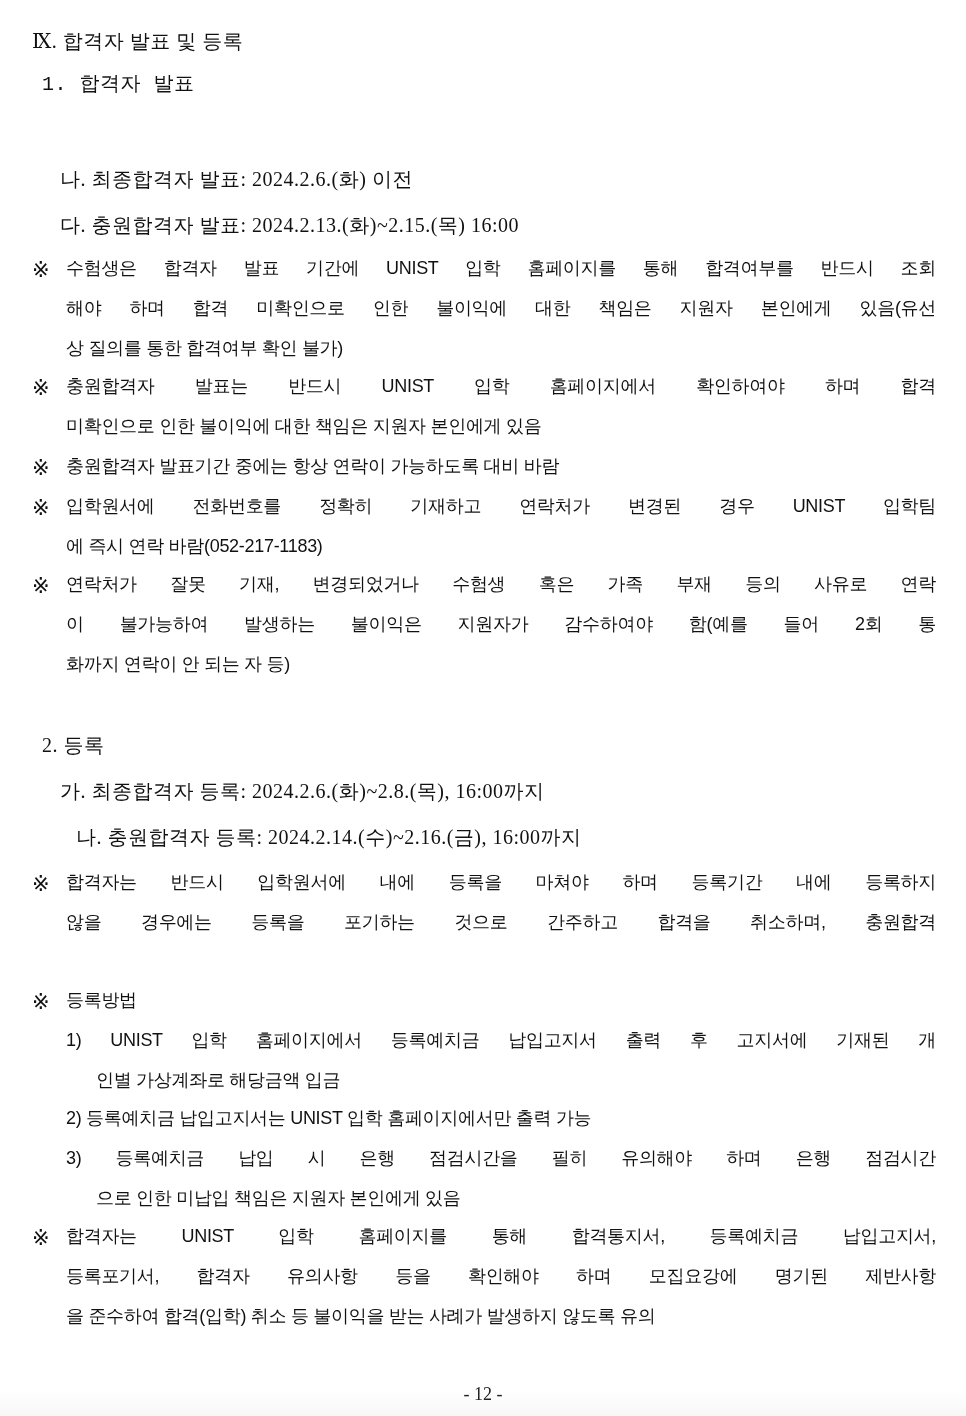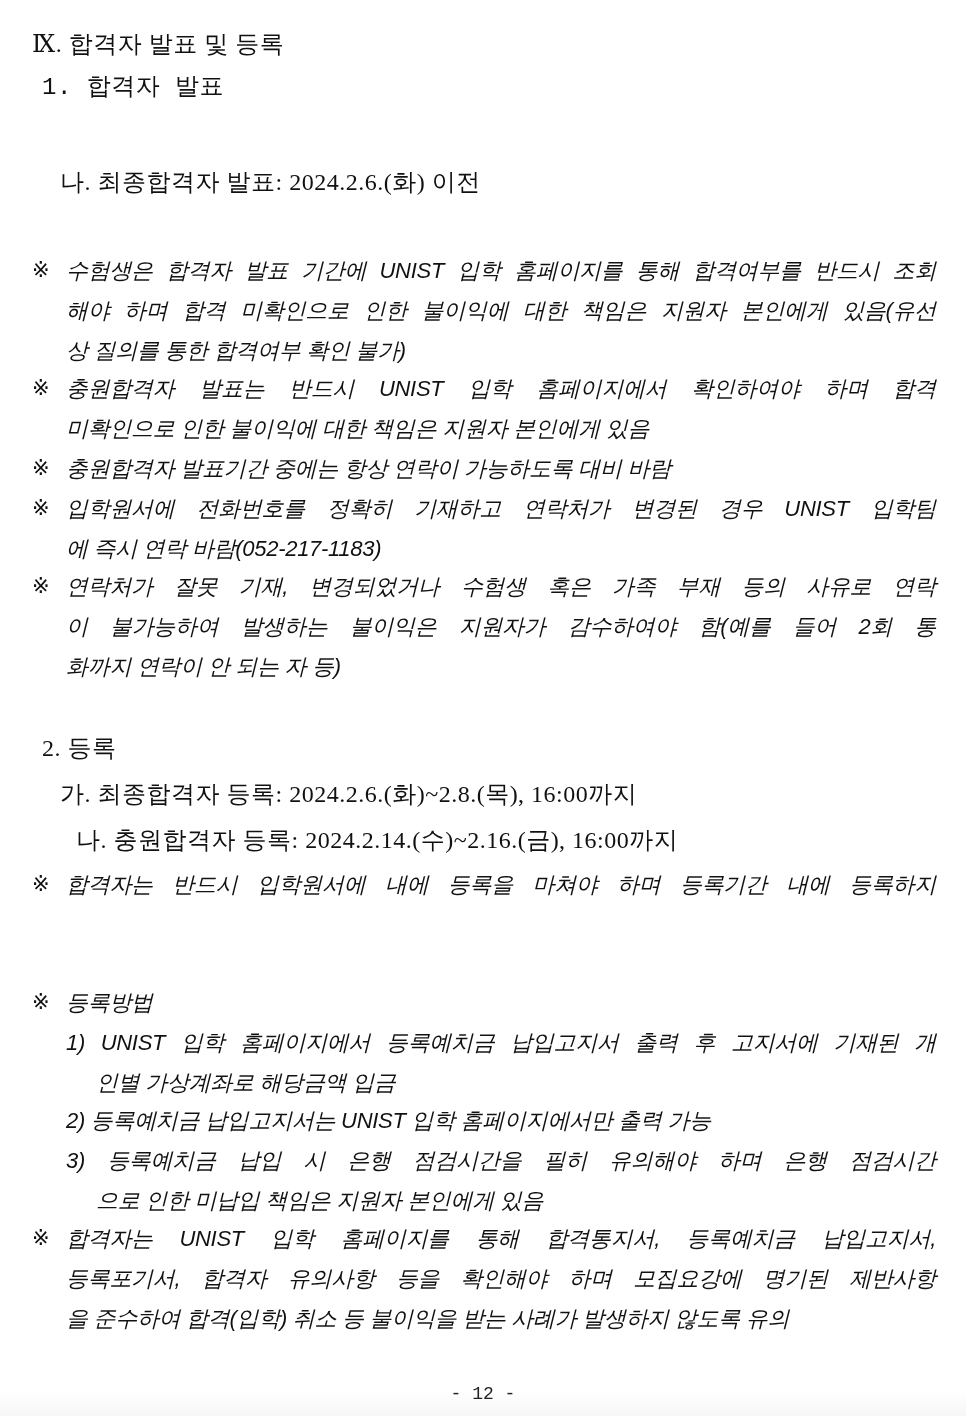"Ⅸ. 합격자 발표 및 등록" .serif { font-size: 24px -> 20px }
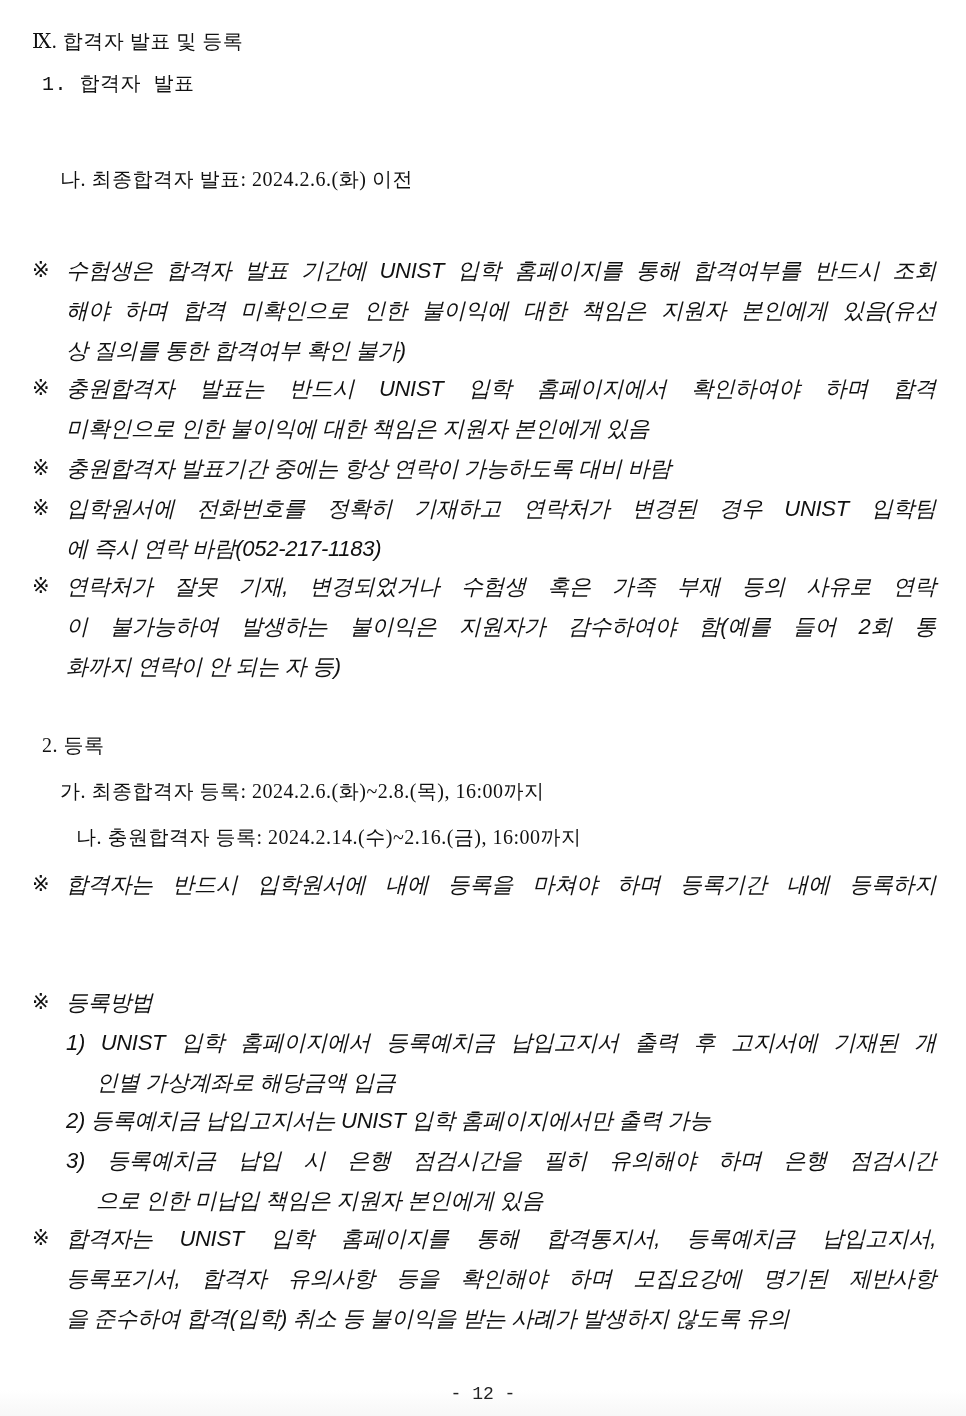"다. 충원합격자 발표: 2024.2.13.(화)~2.15.(목)" div.line { html: none -> <div>다. 충원합격자 발표: 2024.2.13.(화)~2.15.(목) 16:00</div> }
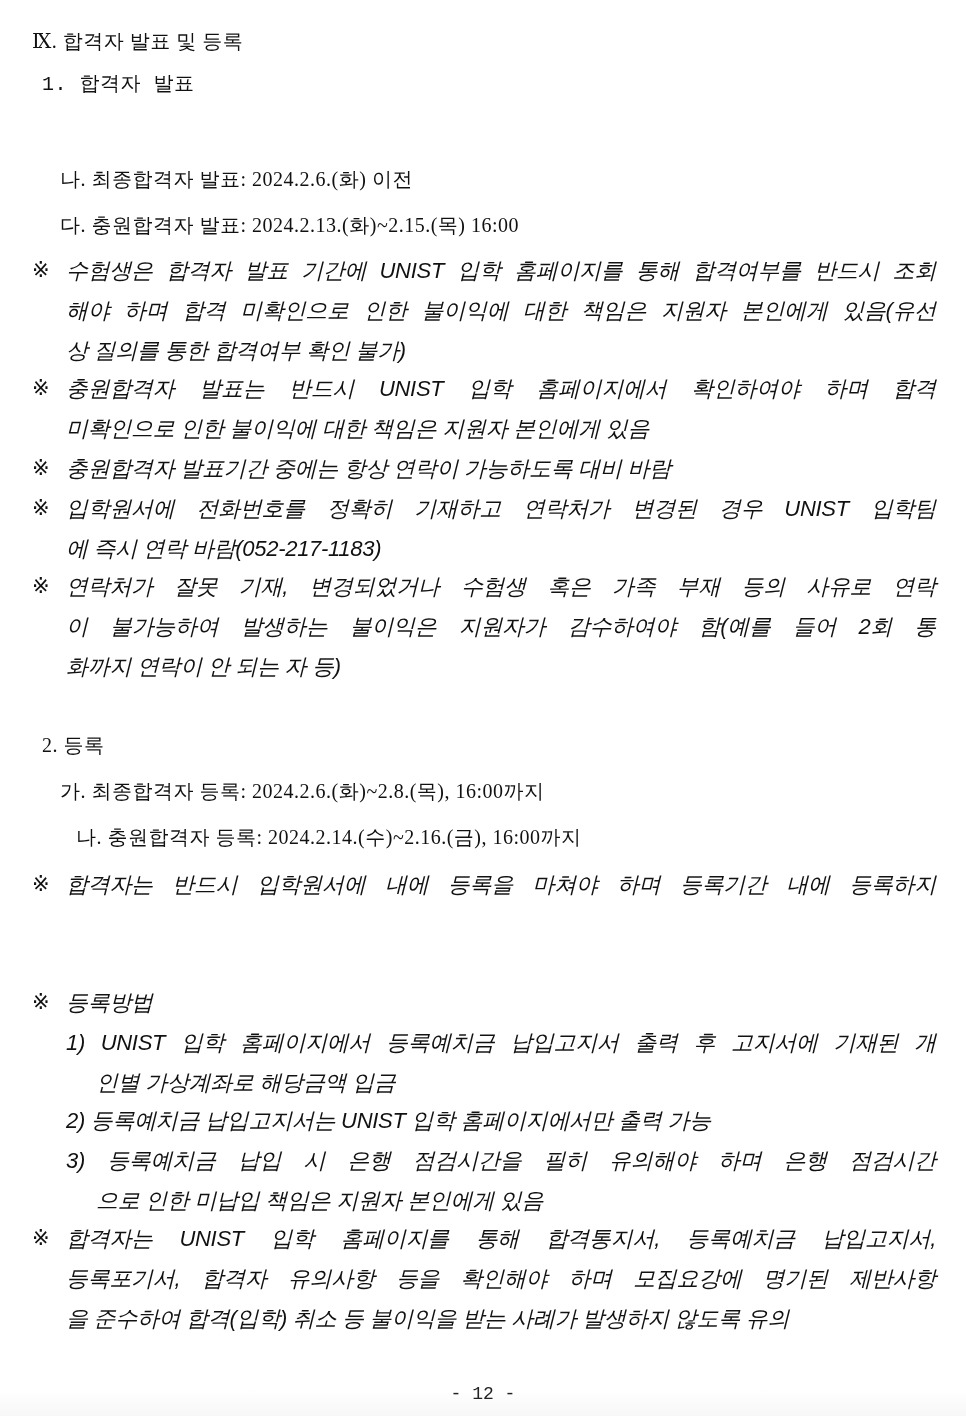"수험생은 합격자 발표 기간에 UNIST" .sans { font-size: 22px -> 18px; font-style: italic -> none }
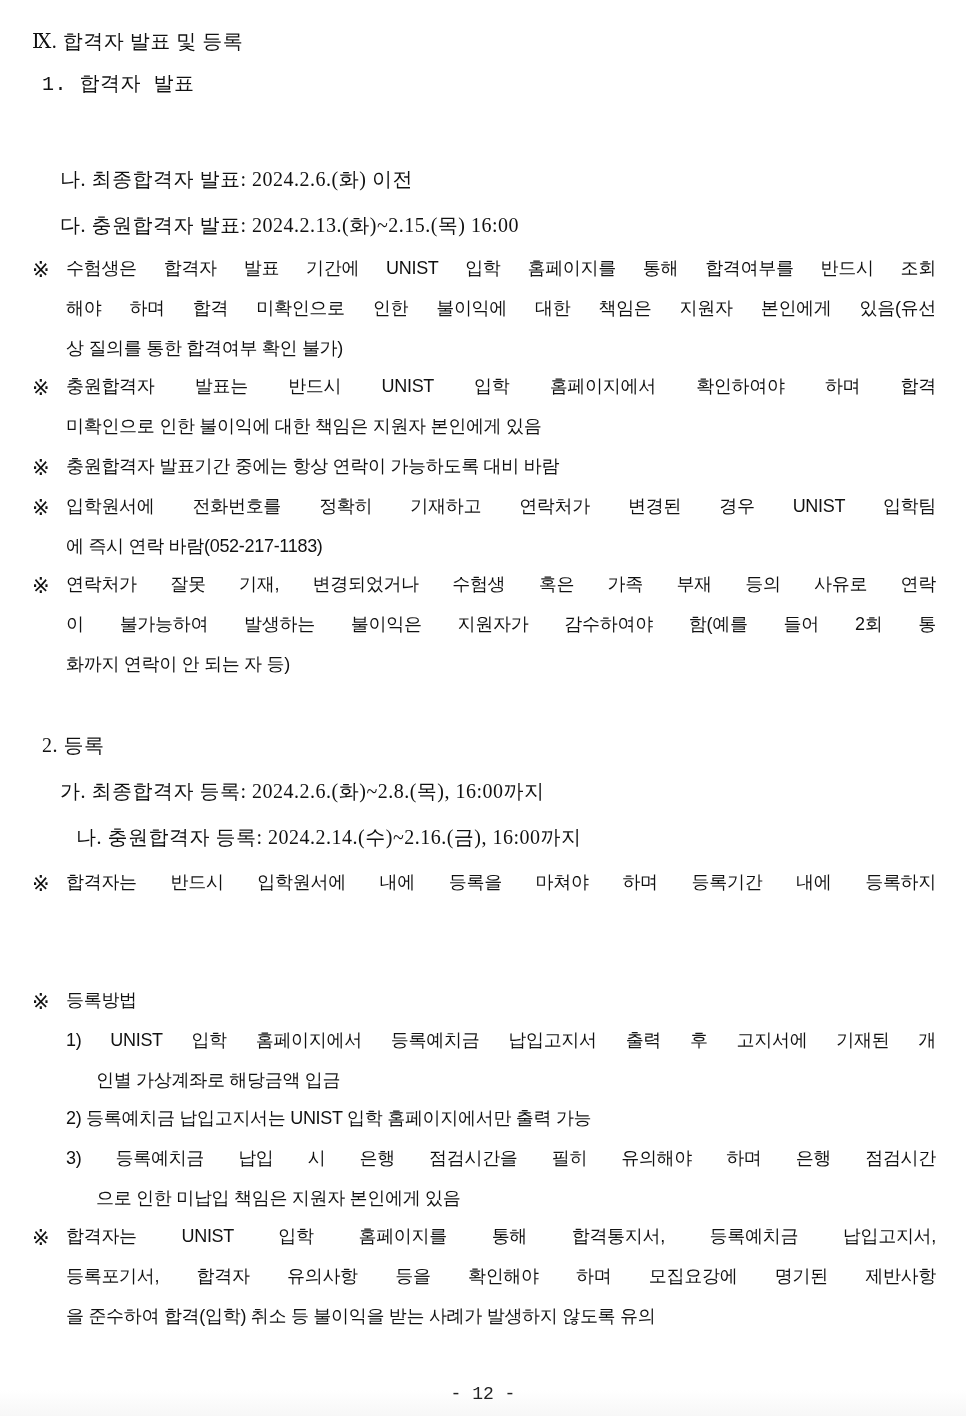"않을 경우에는 등록을 포기하는 것으로" div.justify { html: none -> <div>않을 경우에는 등록을 포기하는 것으로 간주하고 합격을 취소하며, 충원합격</div> }
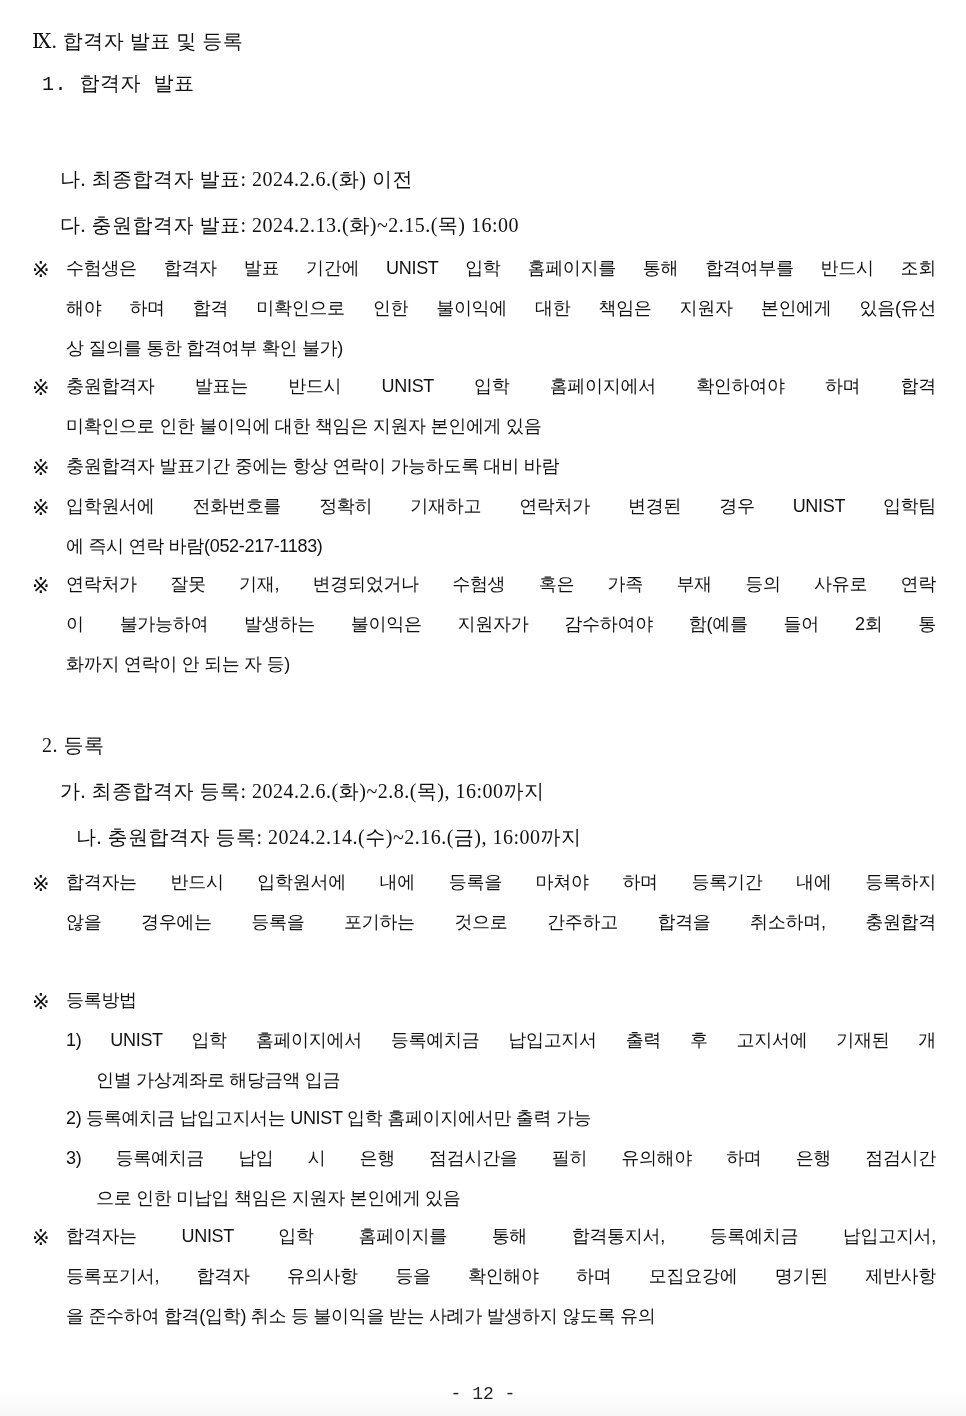"- 12 -" .footer { font-family: Liberation Mono, monospace -> Liberation Serif, serif }
